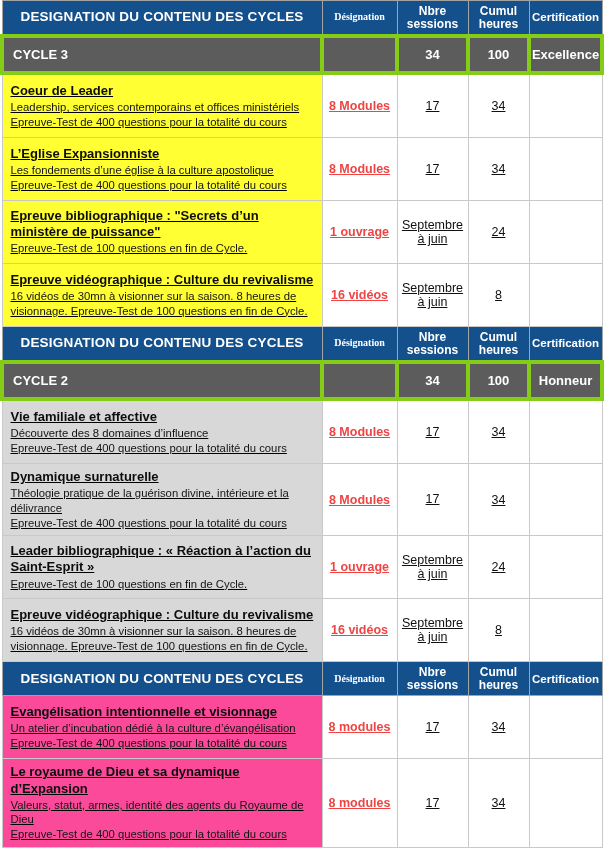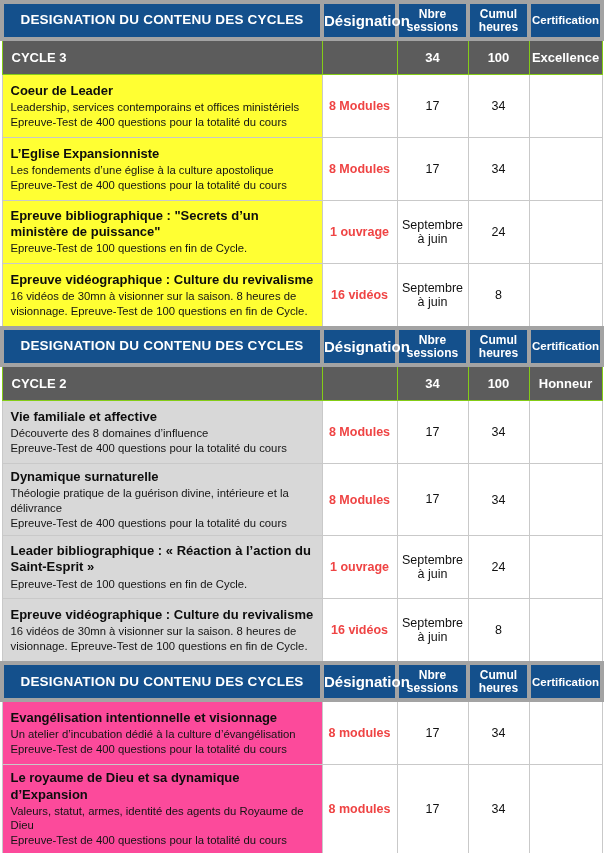"DESIGNATION DU CONTENU DES CYCLES" tr.hdr td { border: 4px solid #a3a3a3 -> 1px solid #a3a3a3 }
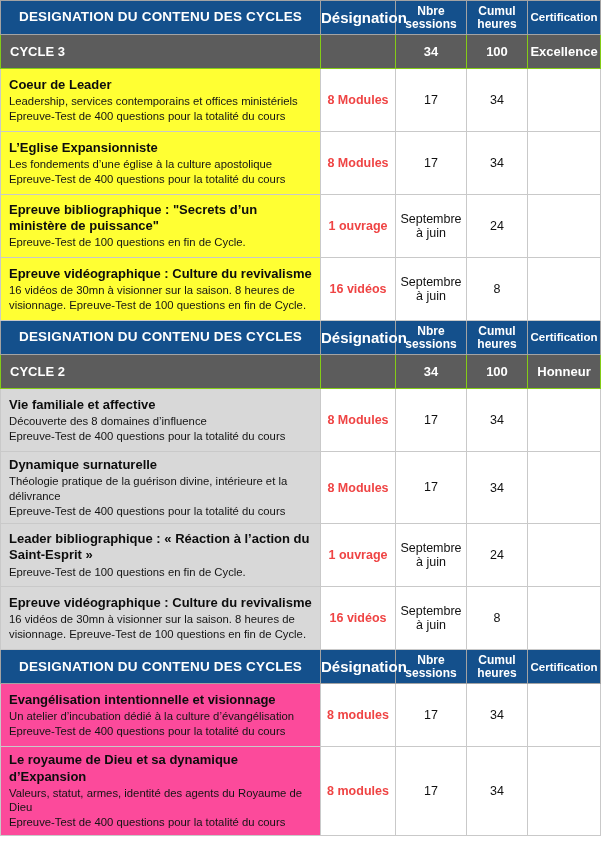"Désignation" tr.hdr td.h-desig { font-family: none -> Liberation Serif, serif; font-size: 15px -> 10px }
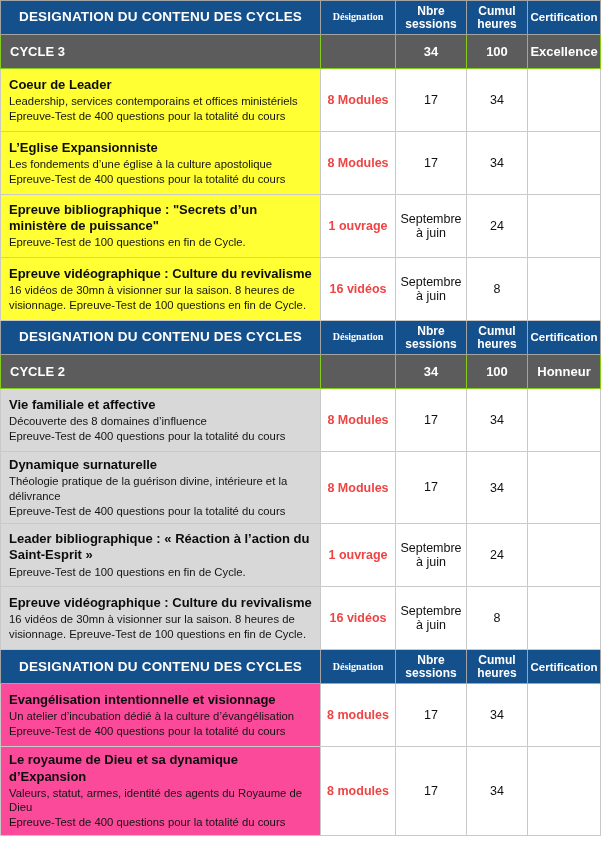"CYCLE 3" tr.cyc td { border: 1px solid #84cc16 -> 4px solid #84cc16 }
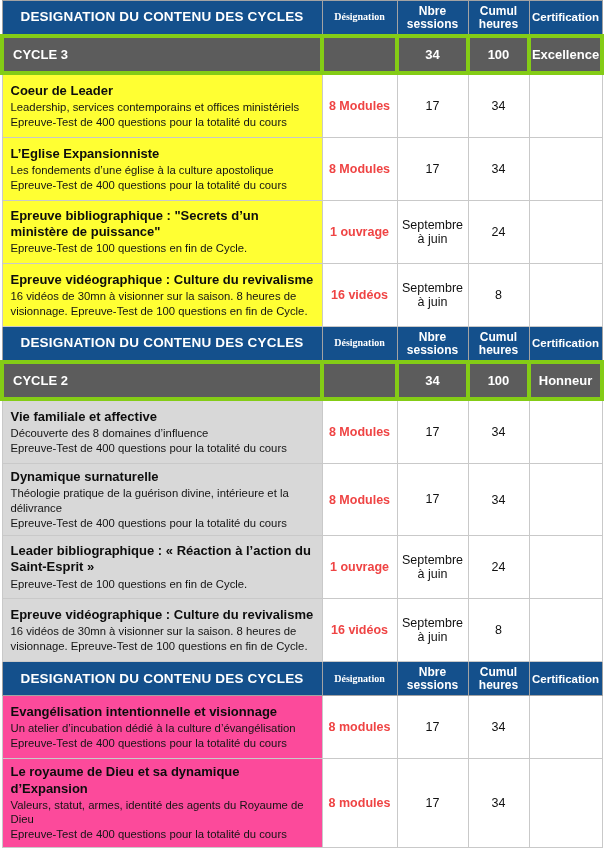"Coeur de Leader" tr.row td { text-decoration: none -> underline }
